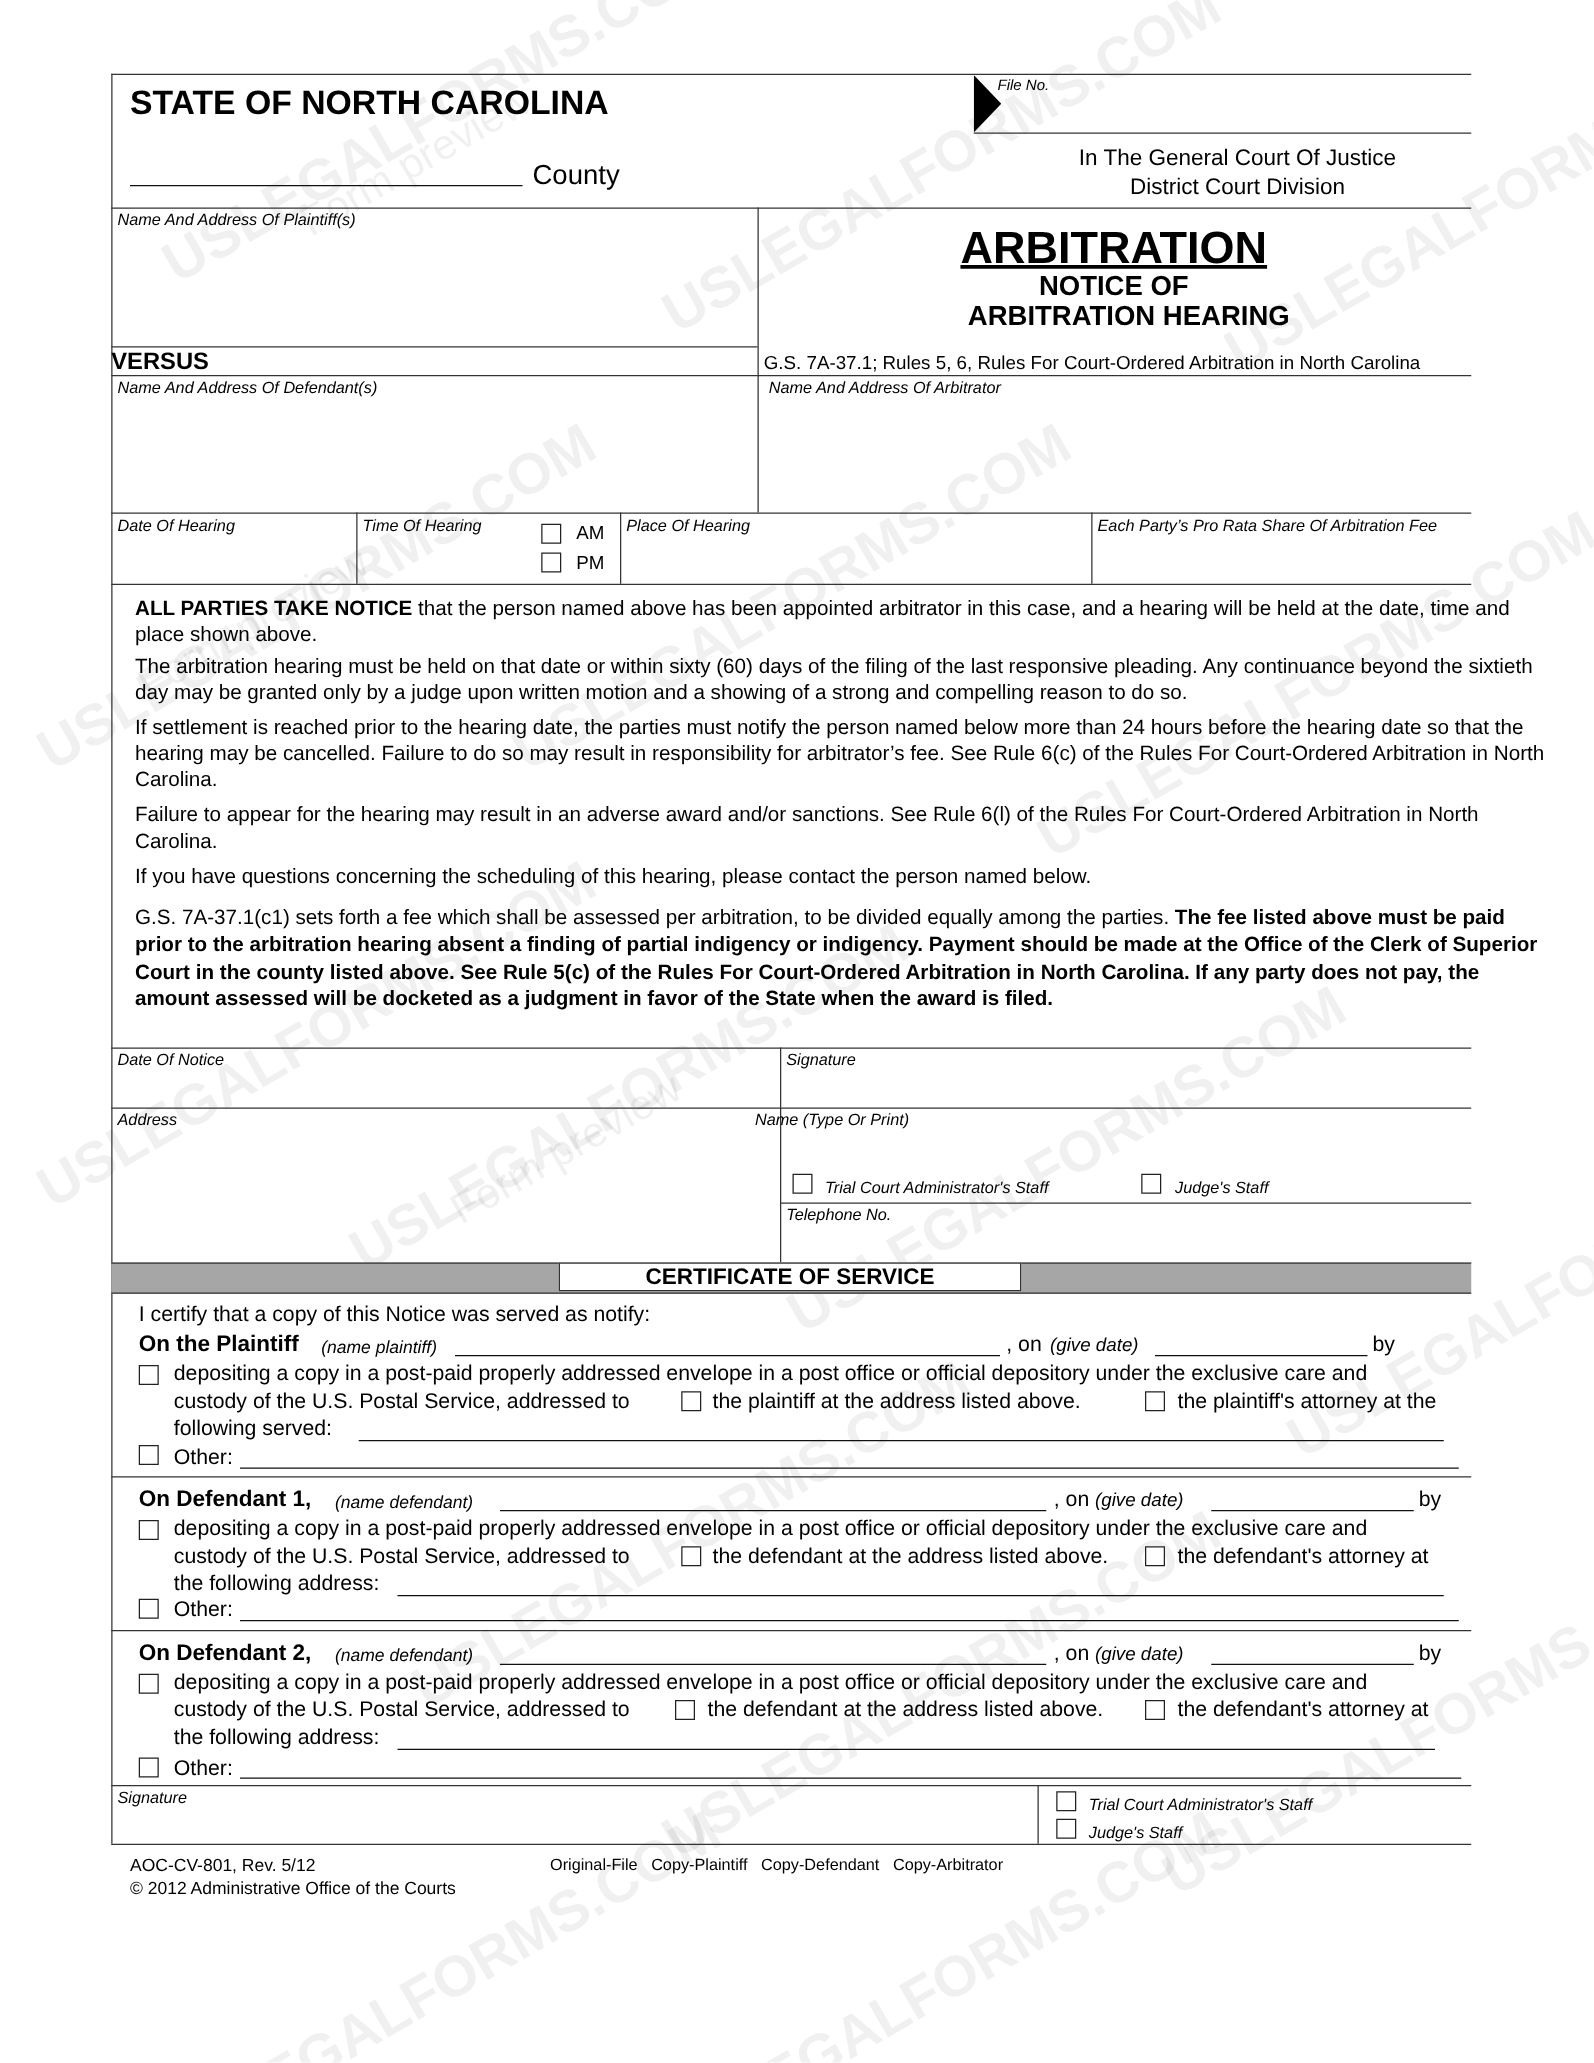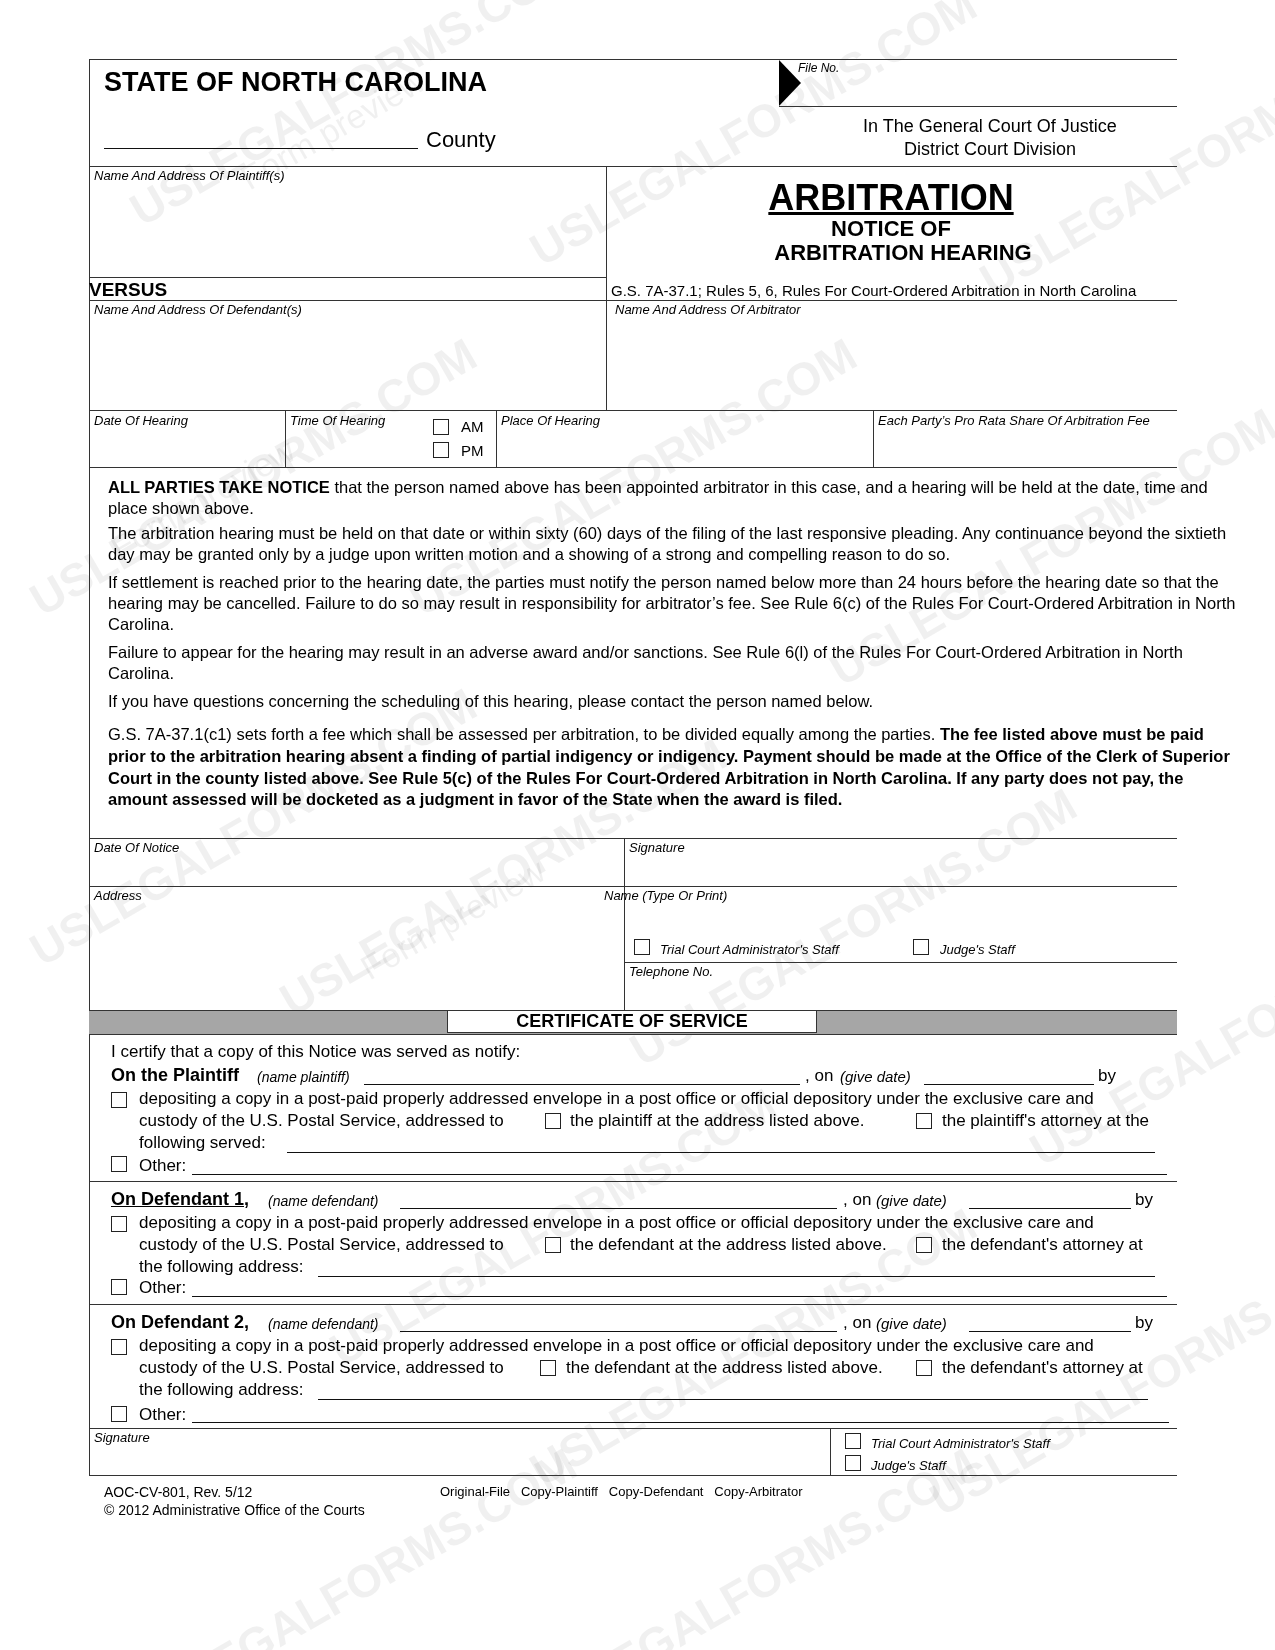"On Defendant 1," div.txt { text-decoration: underline -> none }
